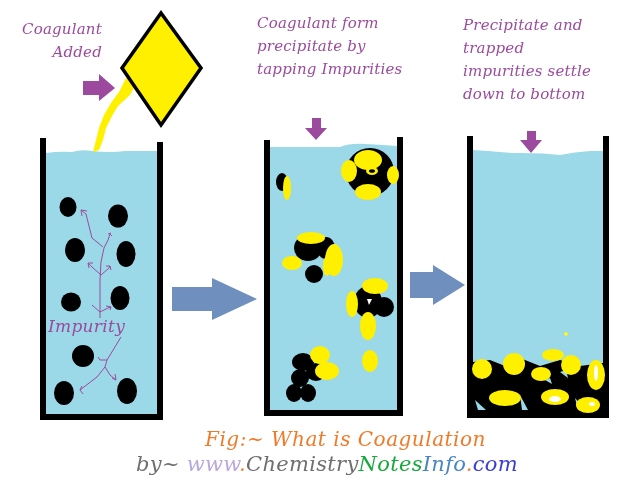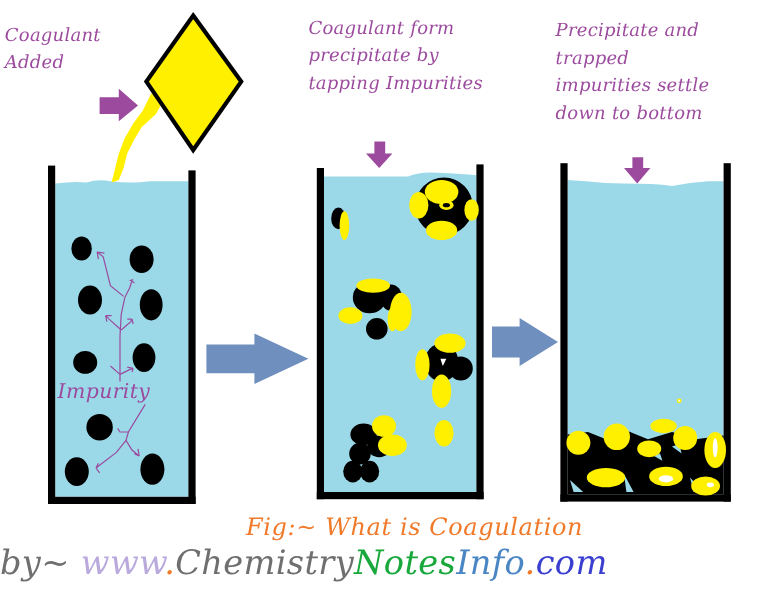"Coagulant" div.label { left: 4px -> 22px; text-align: none -> right }
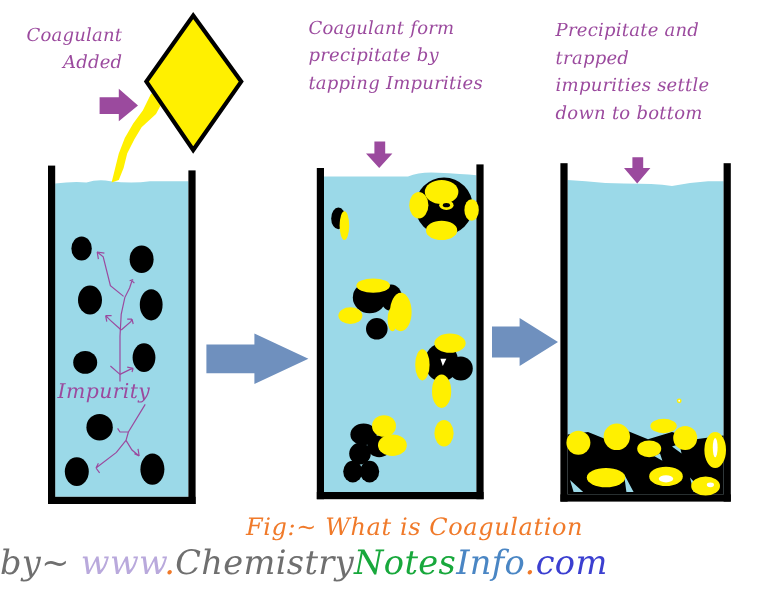"by~ www.ChemistryNotesInfo.com" #cap-by { font-size: 28px -> 21px; text-align: left -> right }
